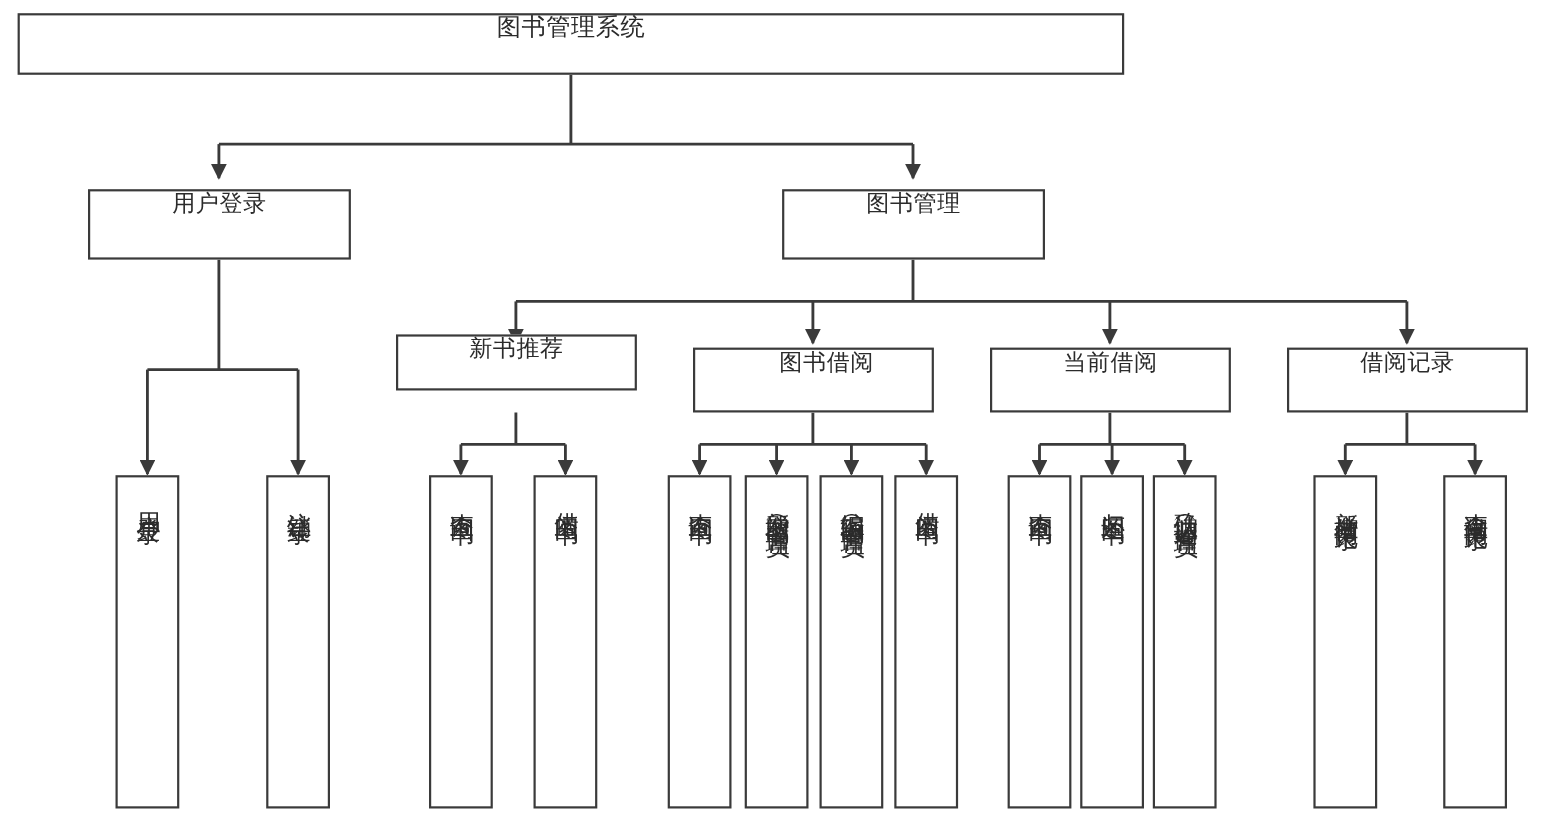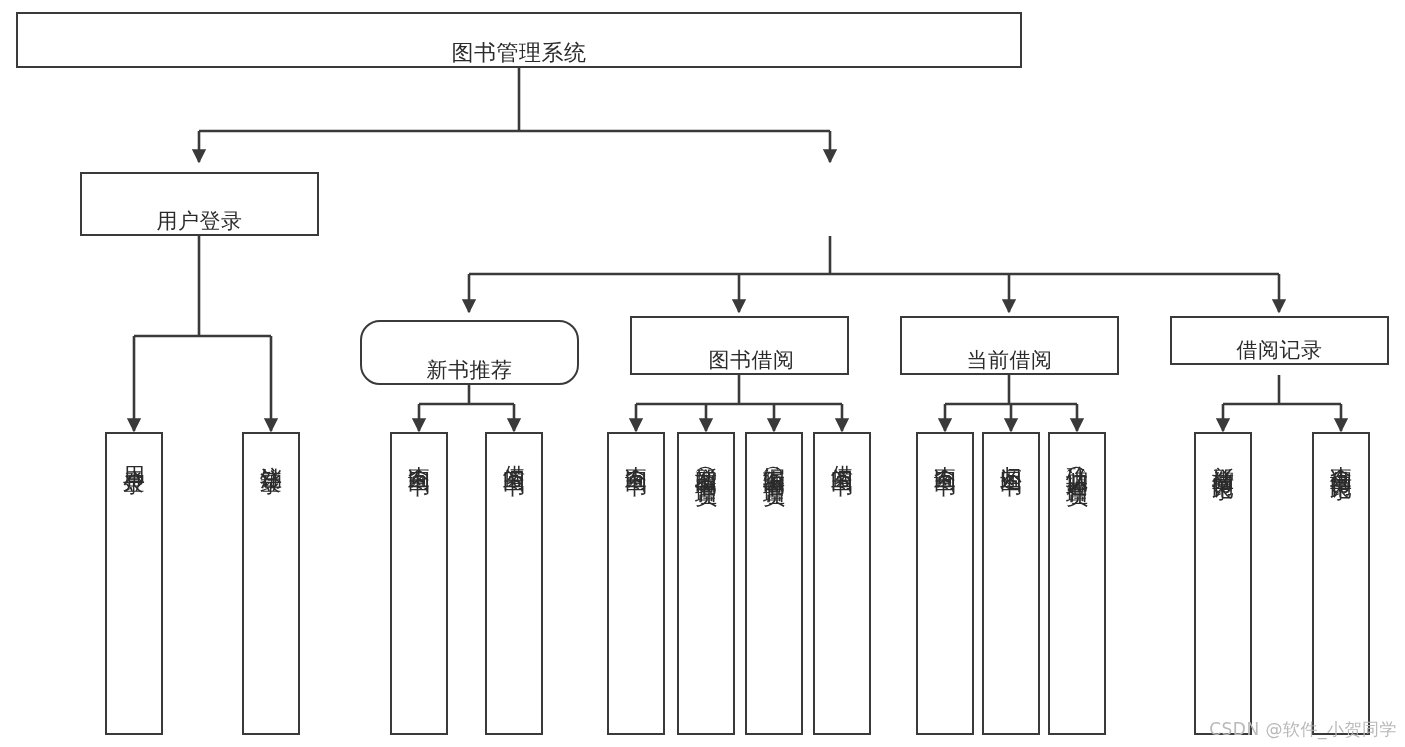"图书管理系统" .node { align-items: flex-end -> flex-start }
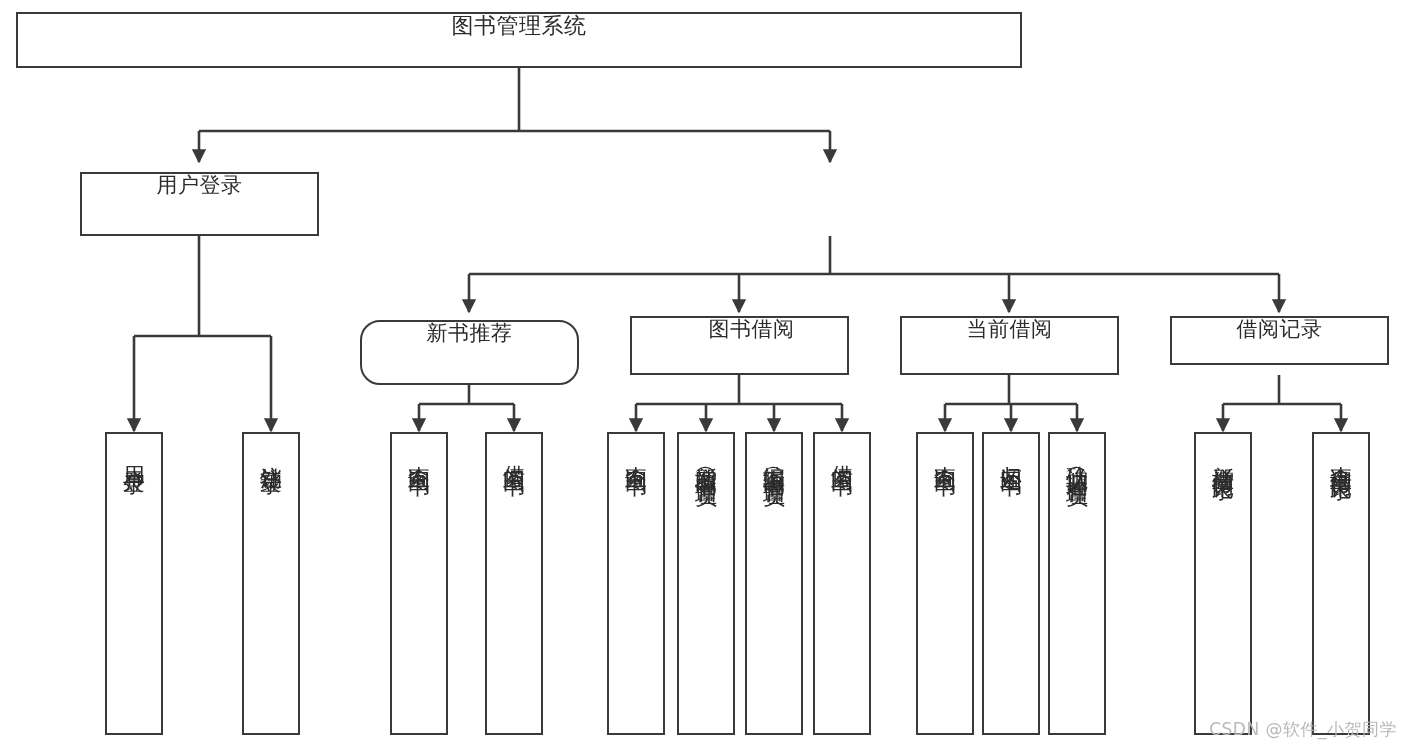"图书管理" div.node { html: none -> <div> <span>图书管理</span> </div> }
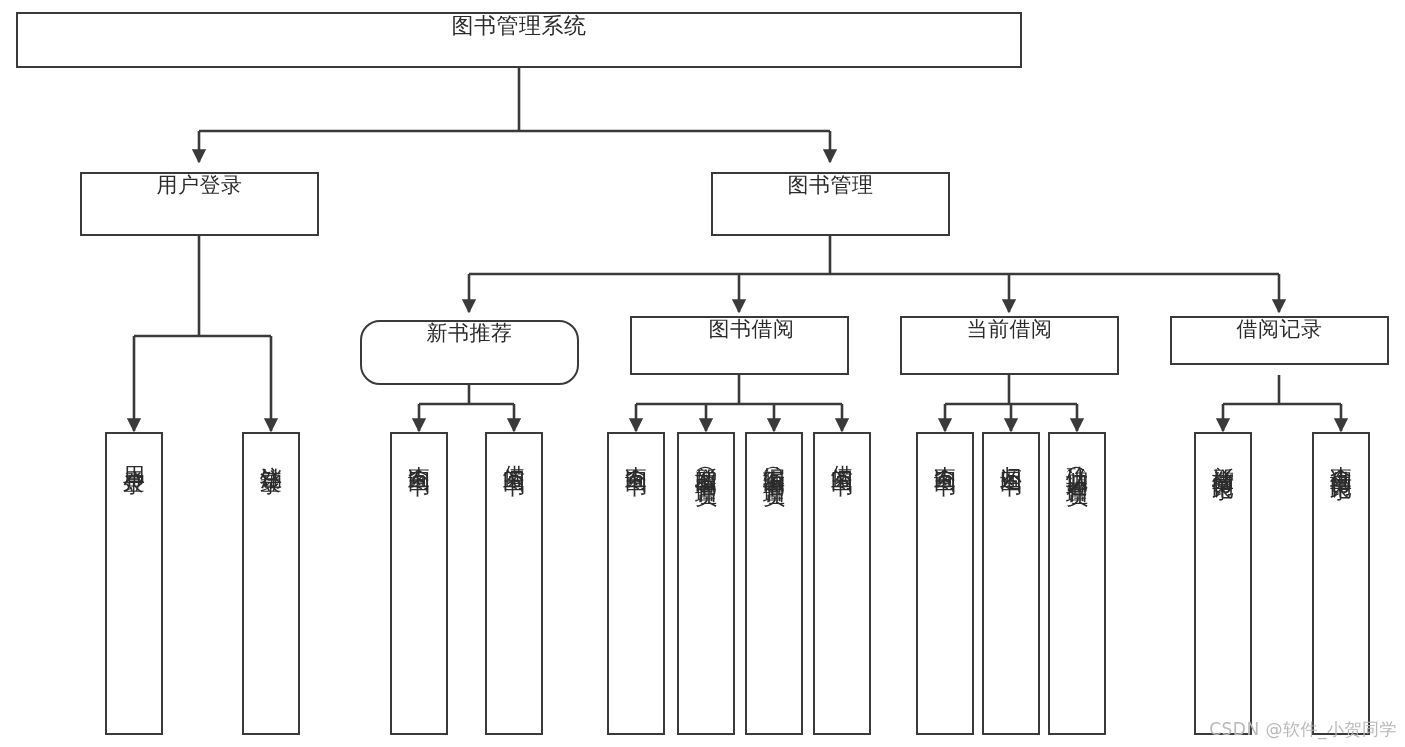"新书推荐" div.node { border-radius: 20px -> none; height: 65px -> 51px; top: 320px -> 304px }
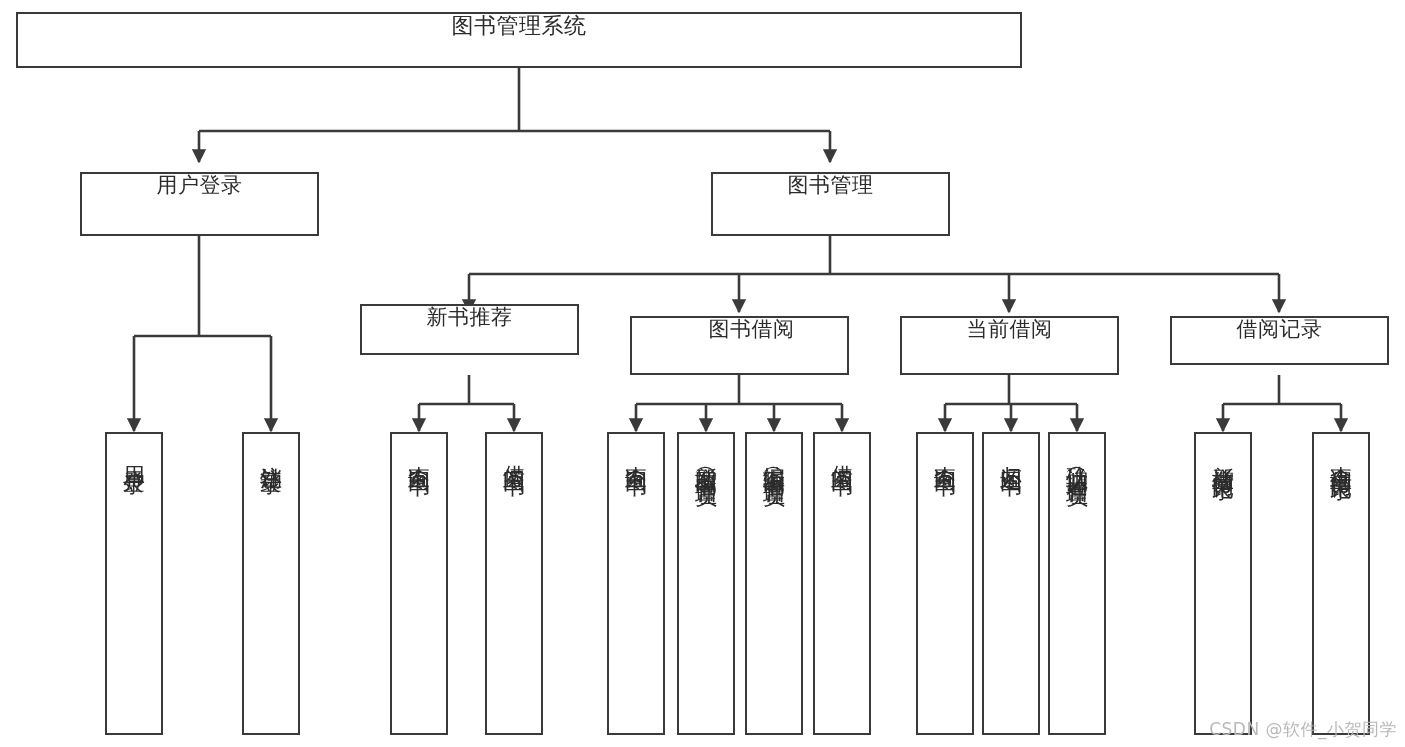"借阅记录" div.node { height: 49px -> 59px }
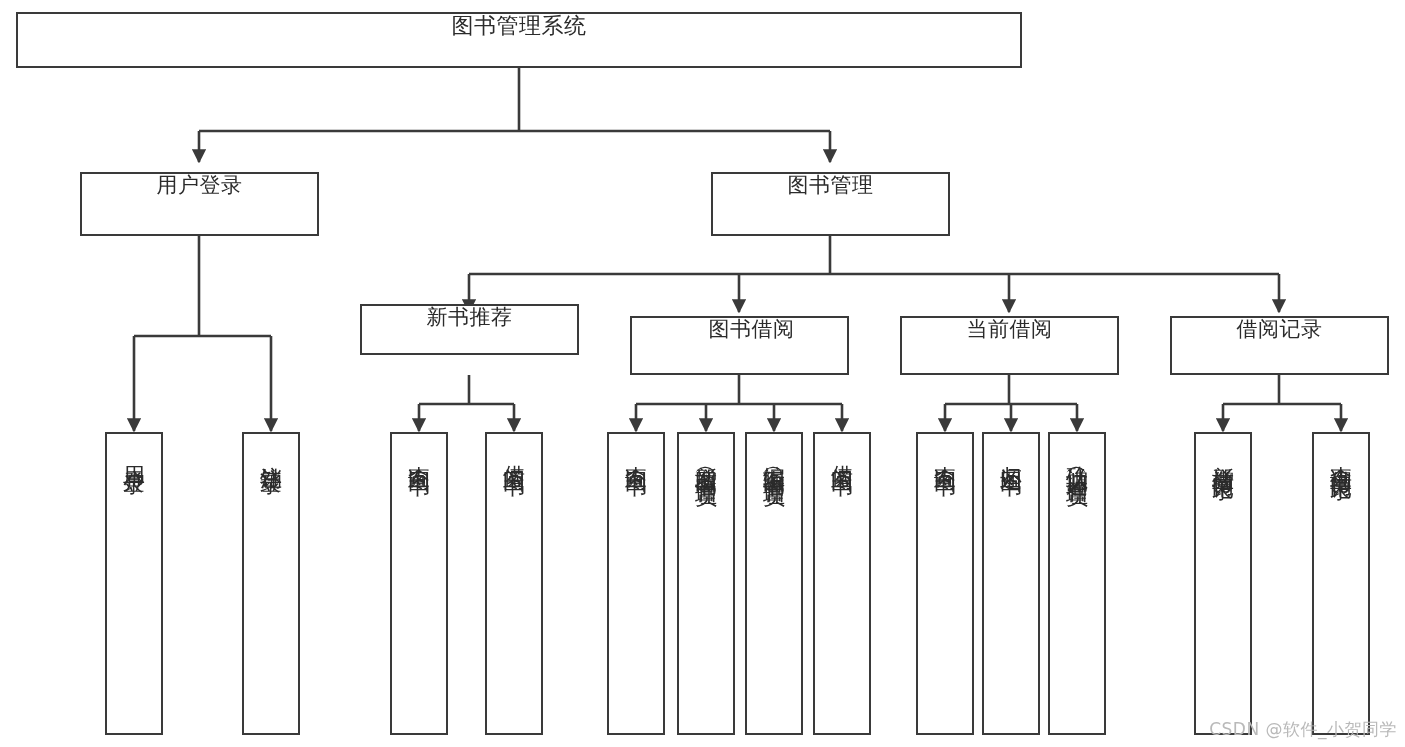"CSDN @软件_小贺同学" div.watermark { html: <div>CSDN @软件_小贺同学</div> -> none }
